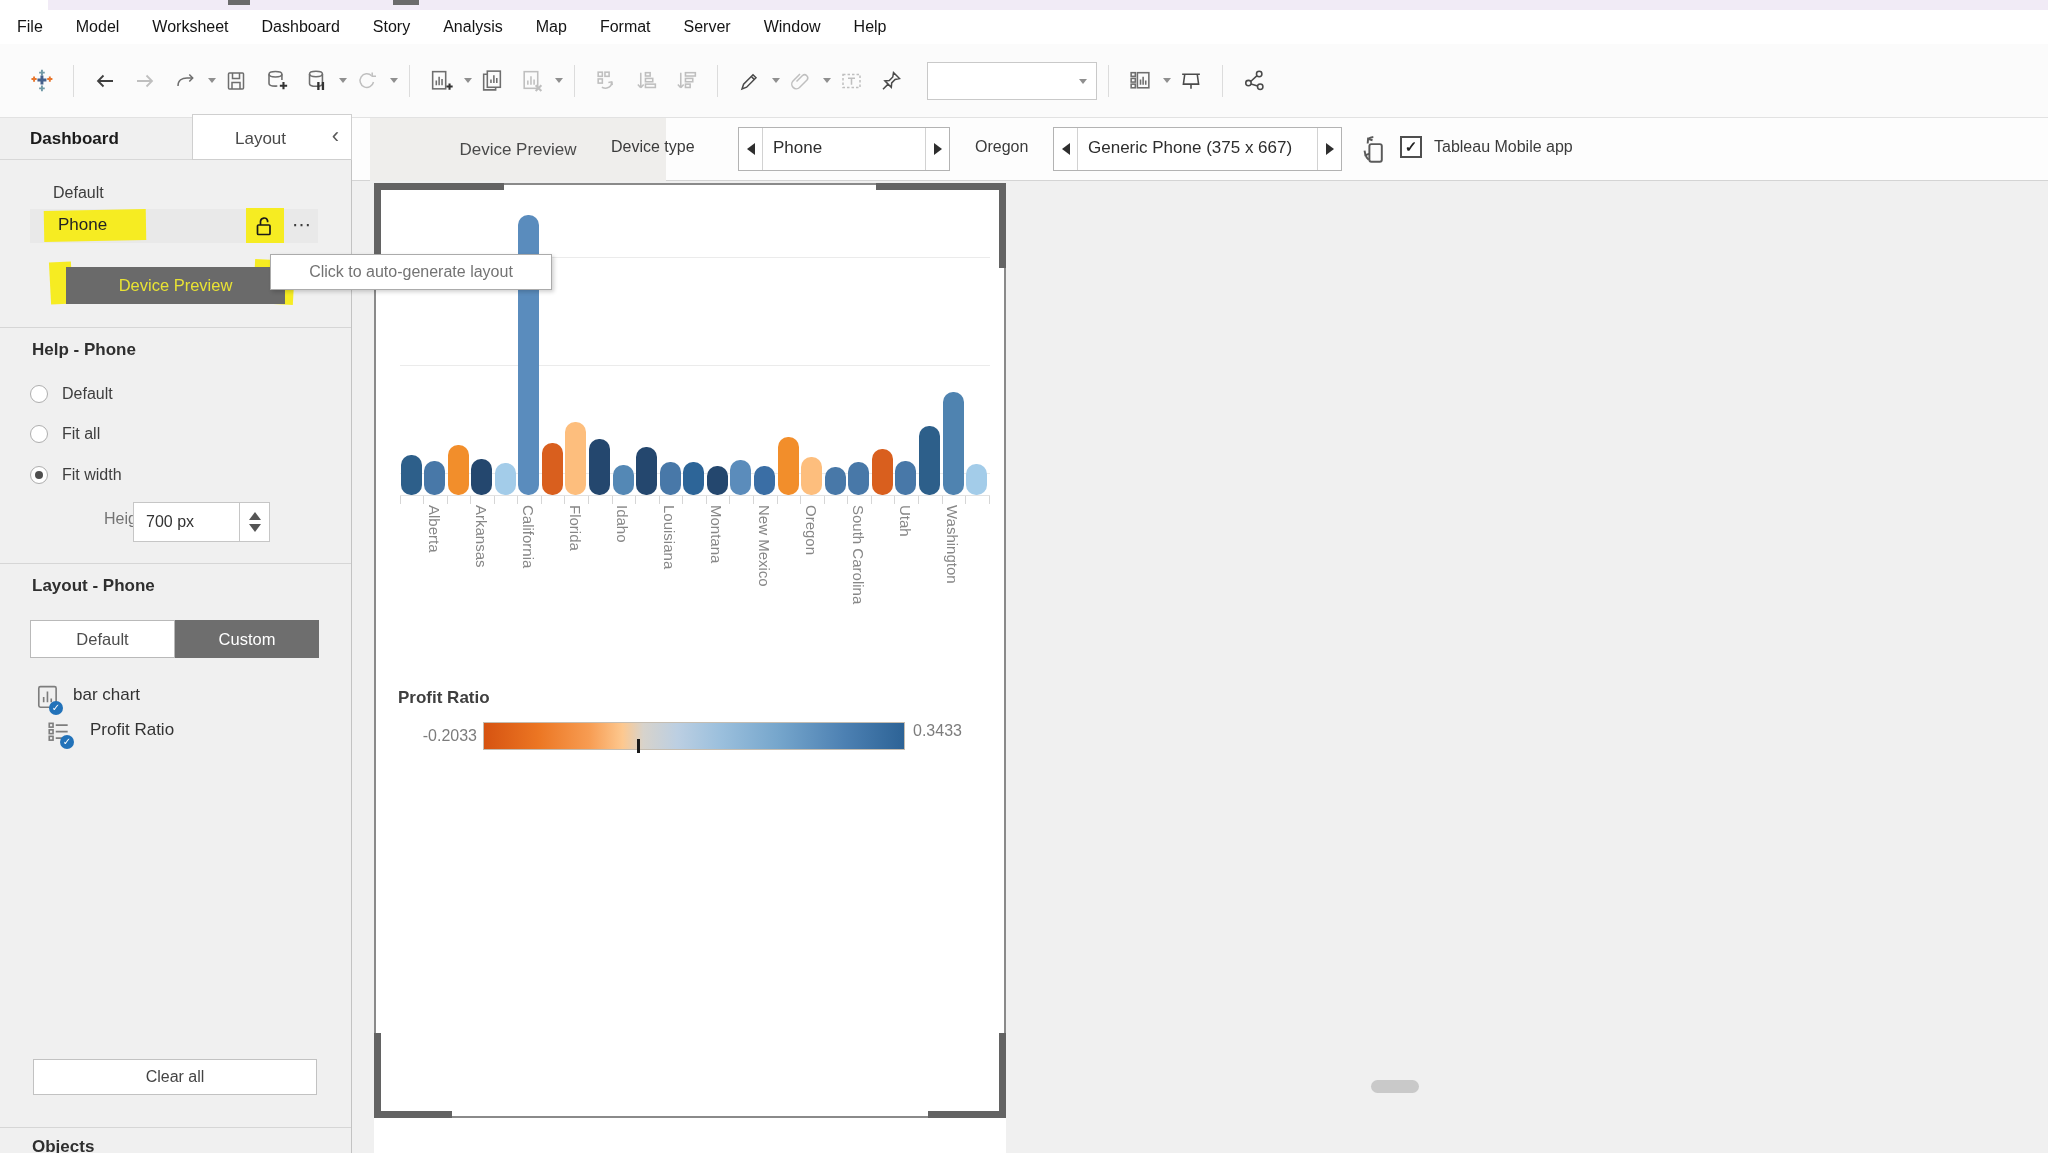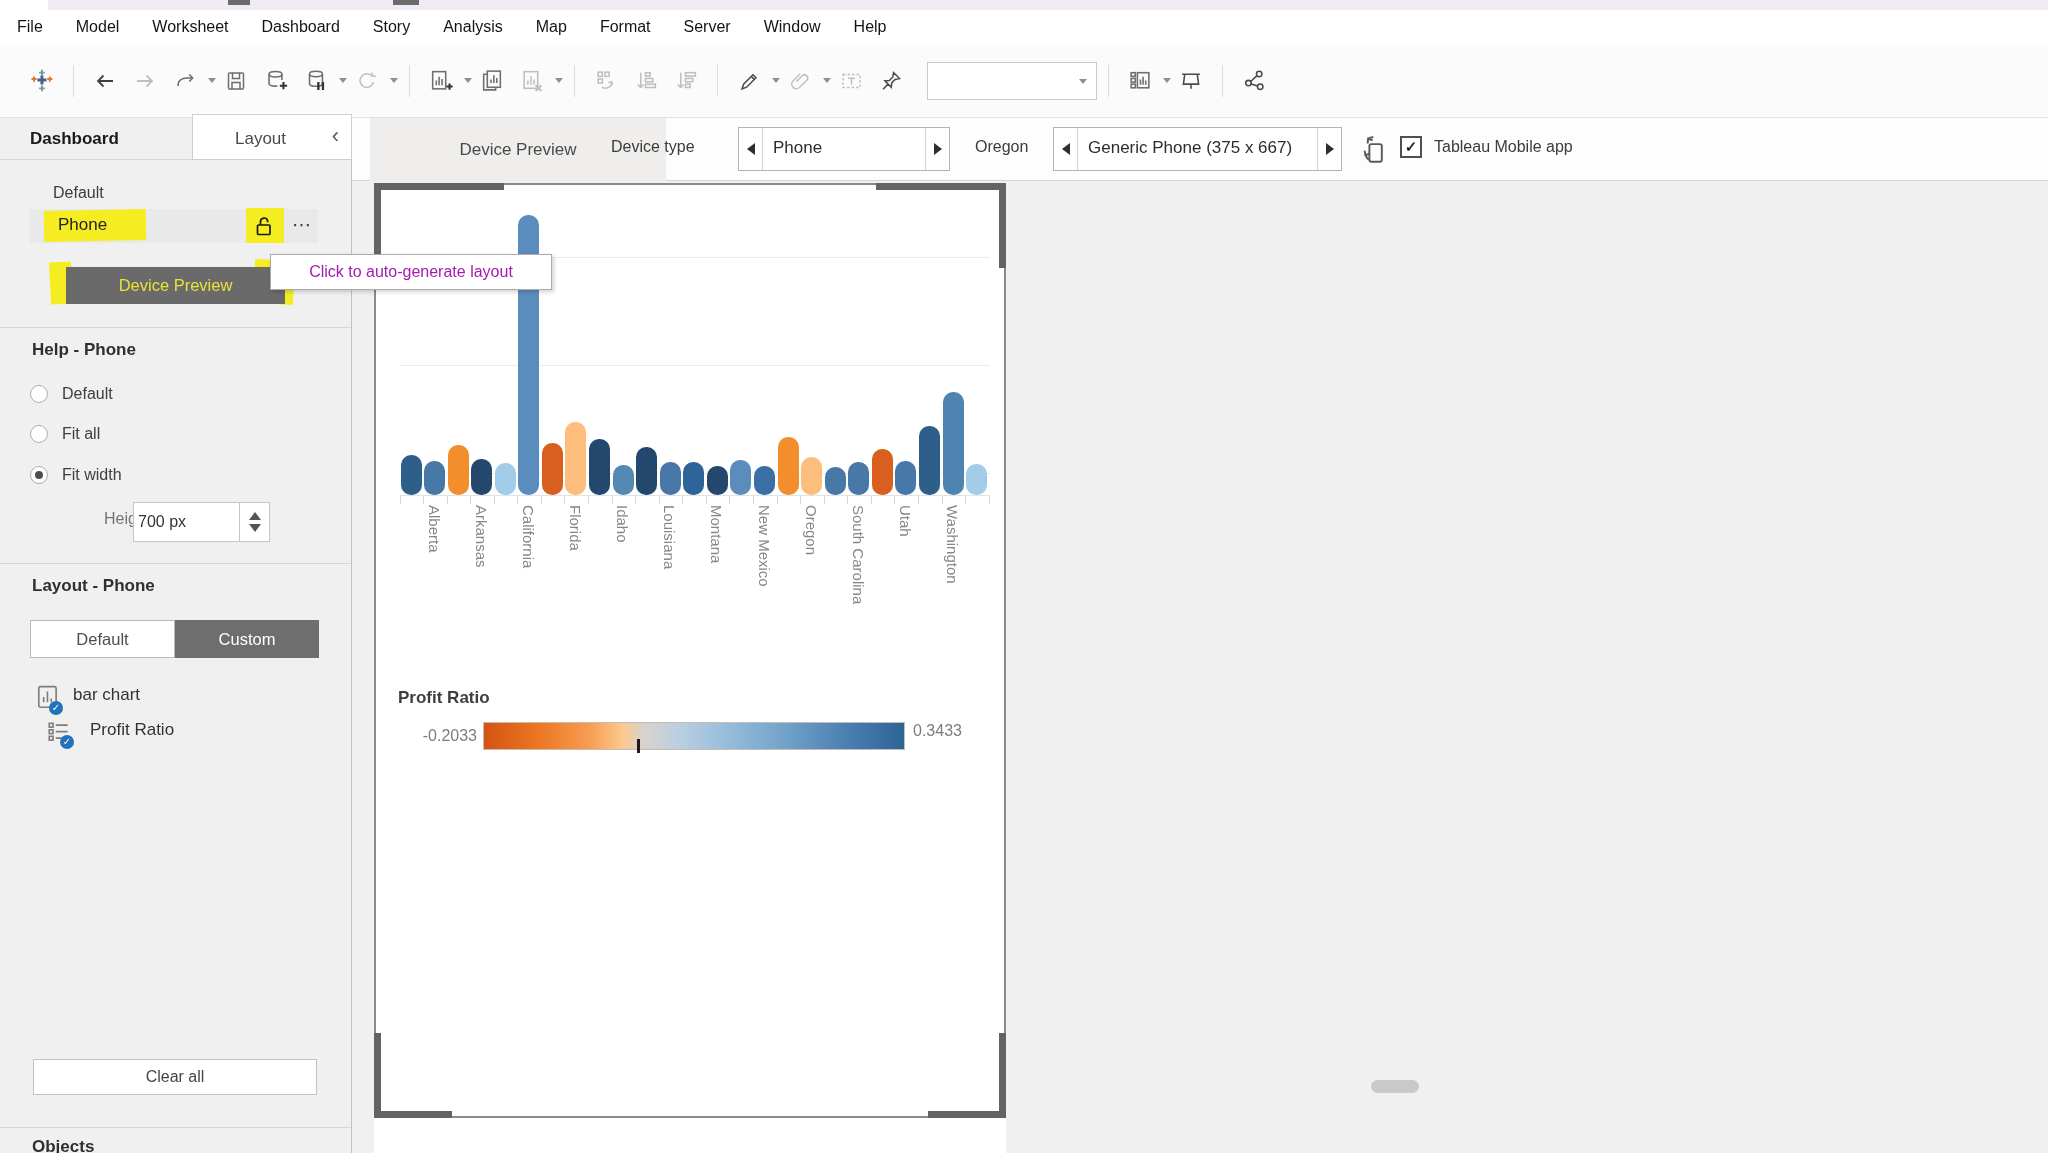"Click to auto-generate layout" #tooltip { color: #a21caf -> #737373 }
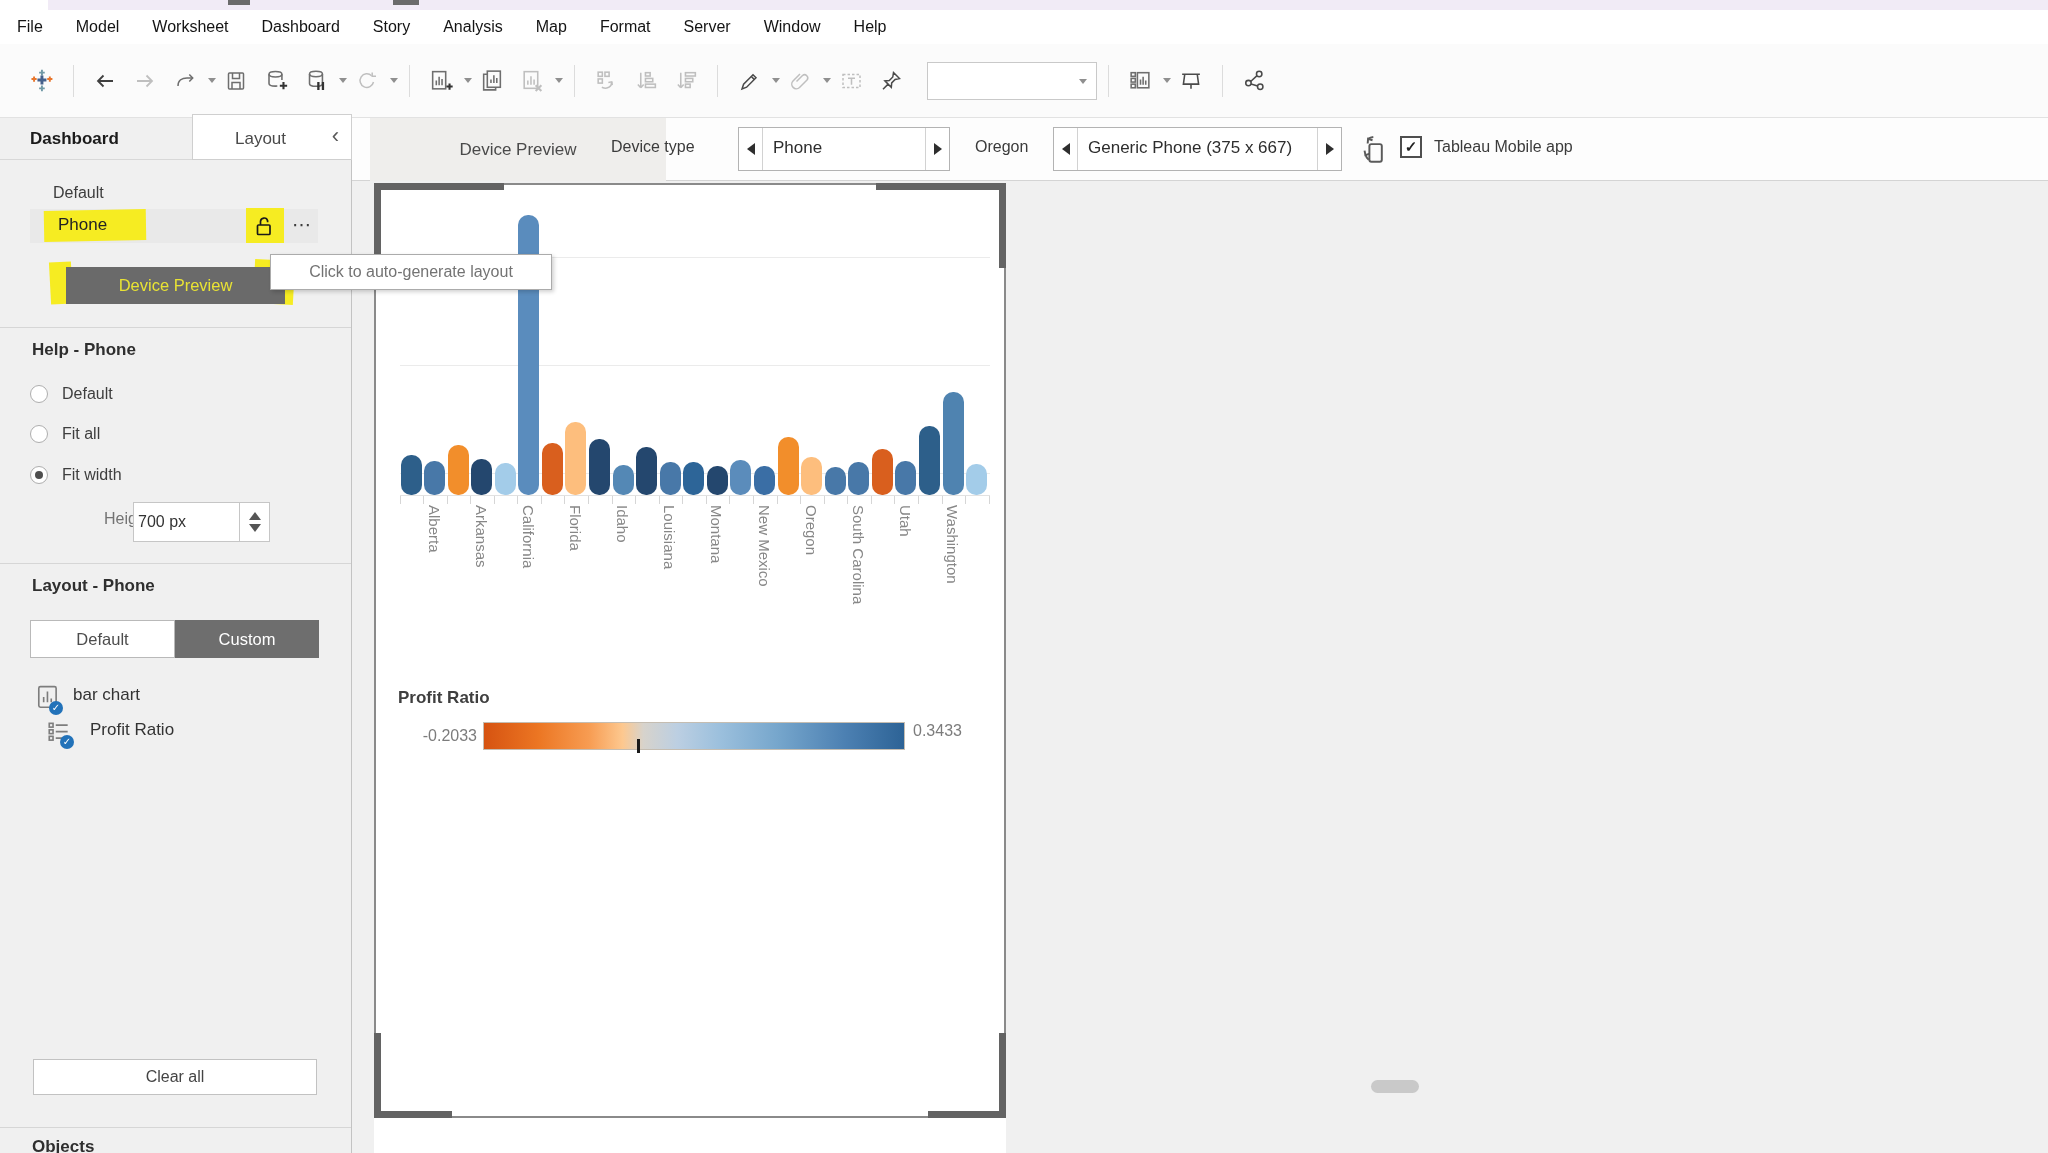"700 px" #height-input { padding-left: 4px -> 12px }
